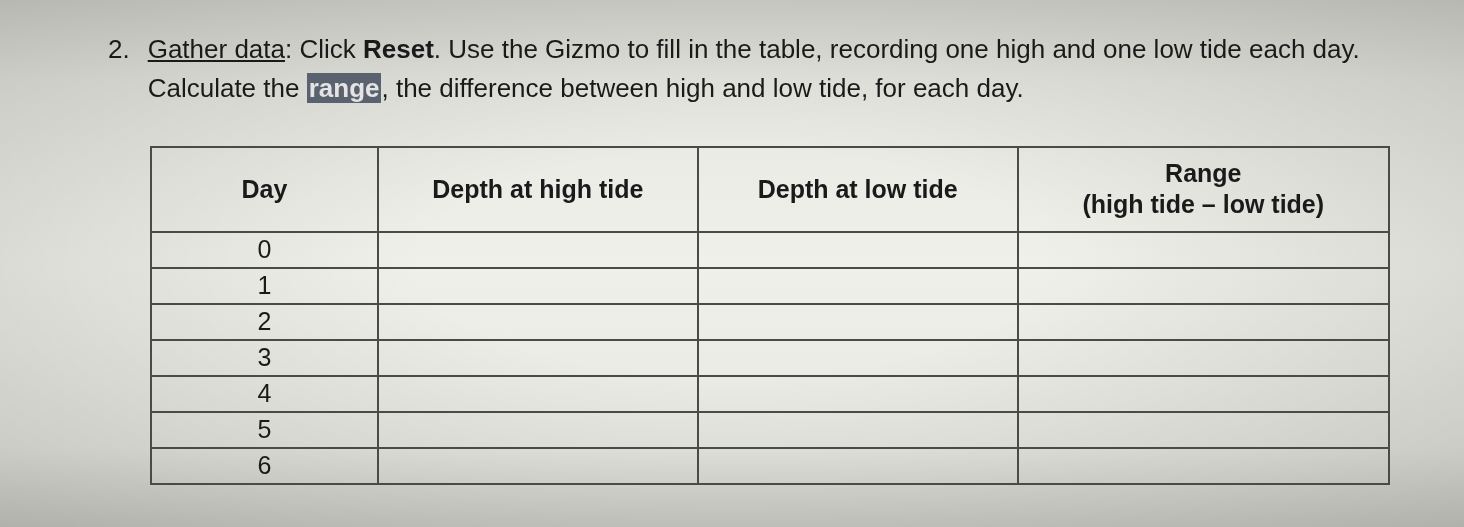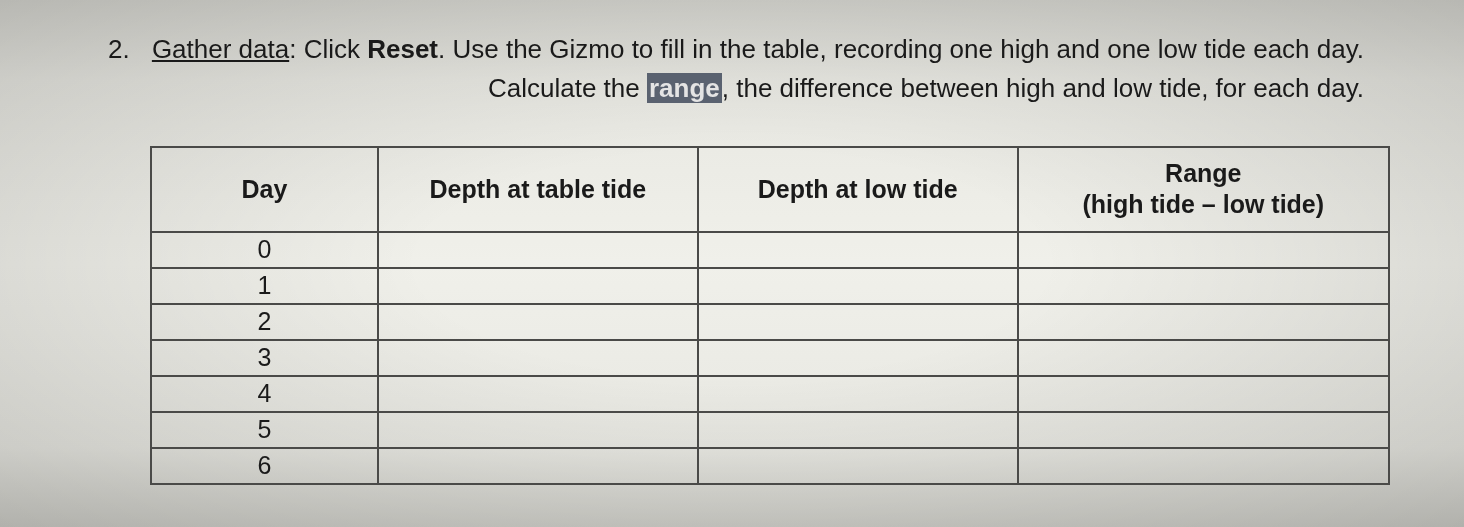"Gather data: Click Reset. Use" .text-block { text-align: right -> none }
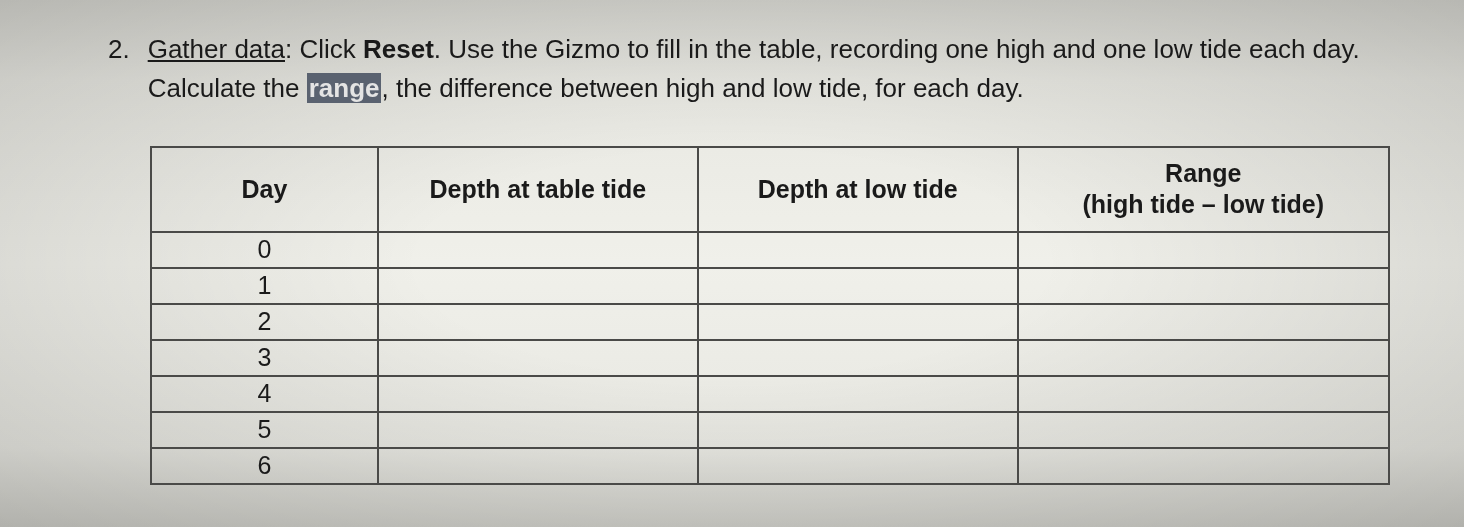"Depth at table tide" th.col-high { text: table -> high }
